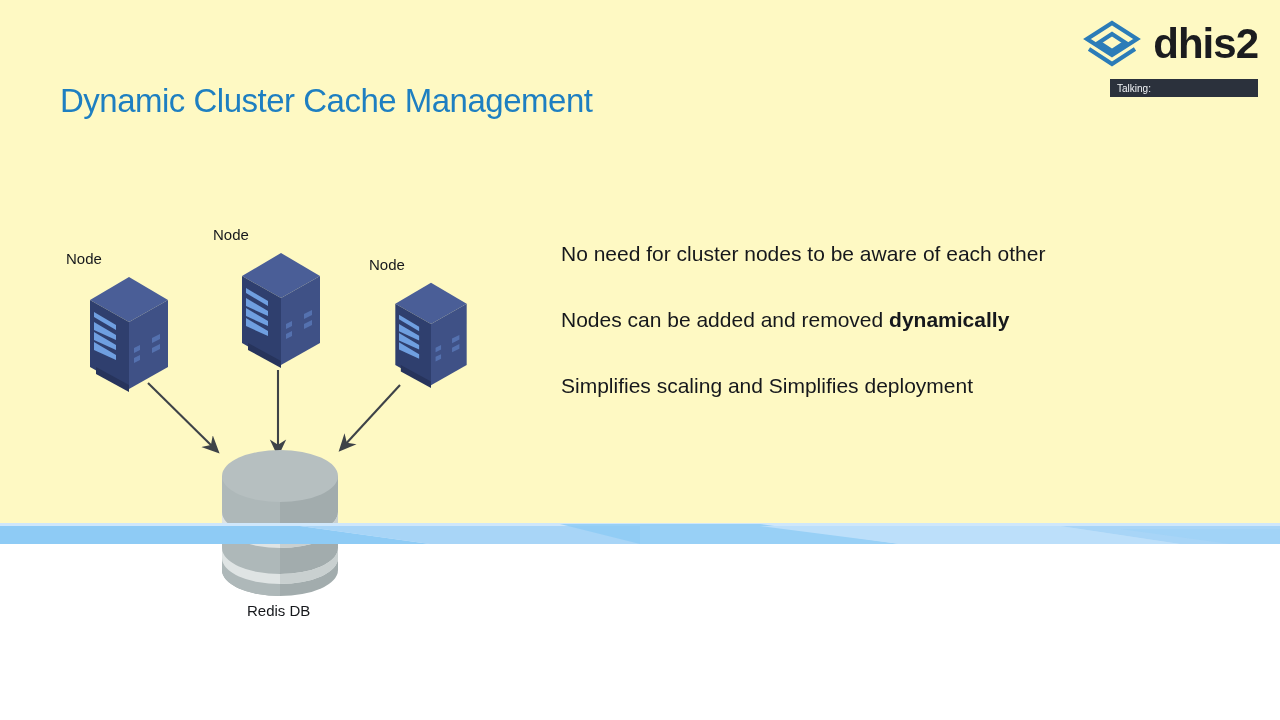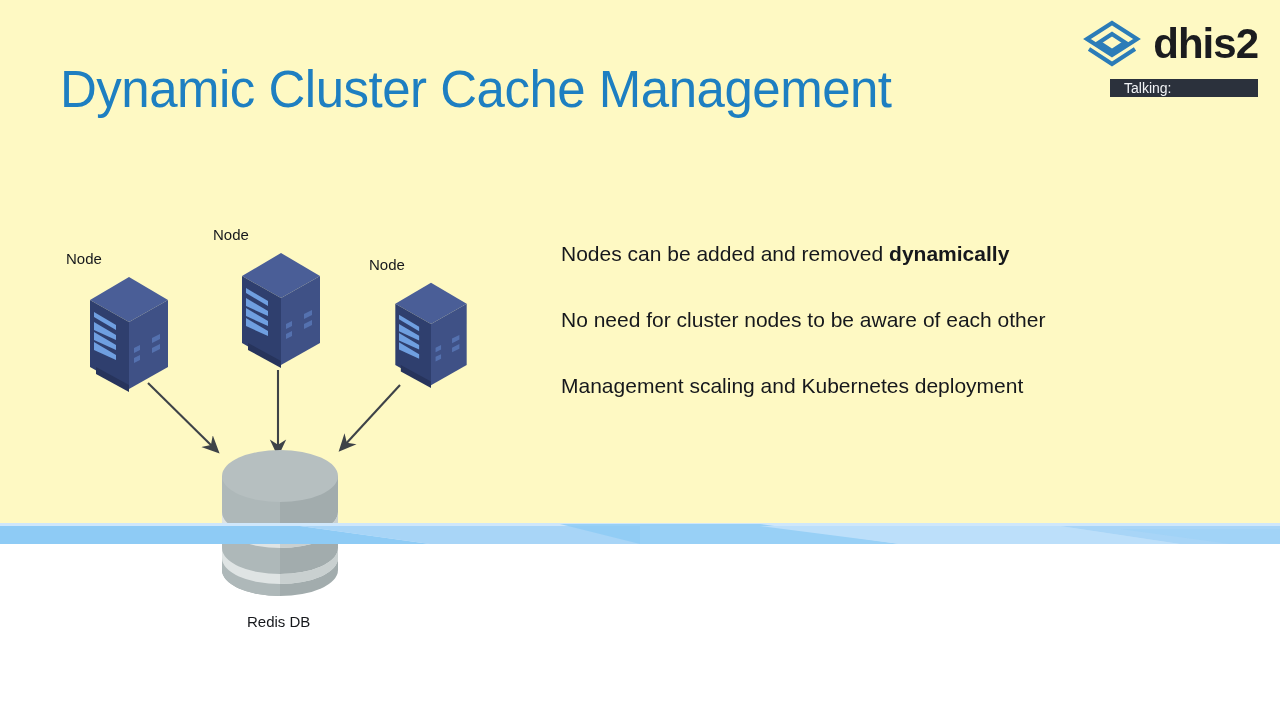"Dynamic Cluster Cache Management" #title { font-size: 51px -> 33px; top: 60px -> 82px }
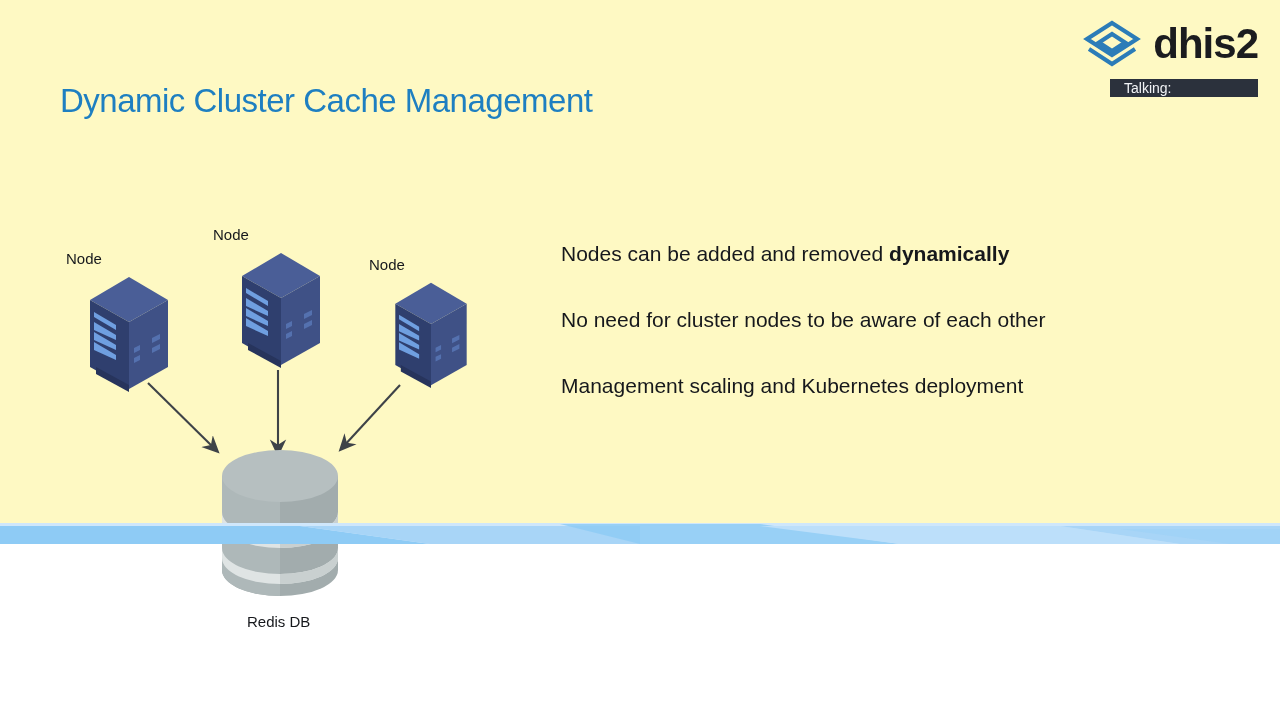"Talking:" #talking-badge span { font-size: 14px -> 10px; padding-left: 14px -> 7px }
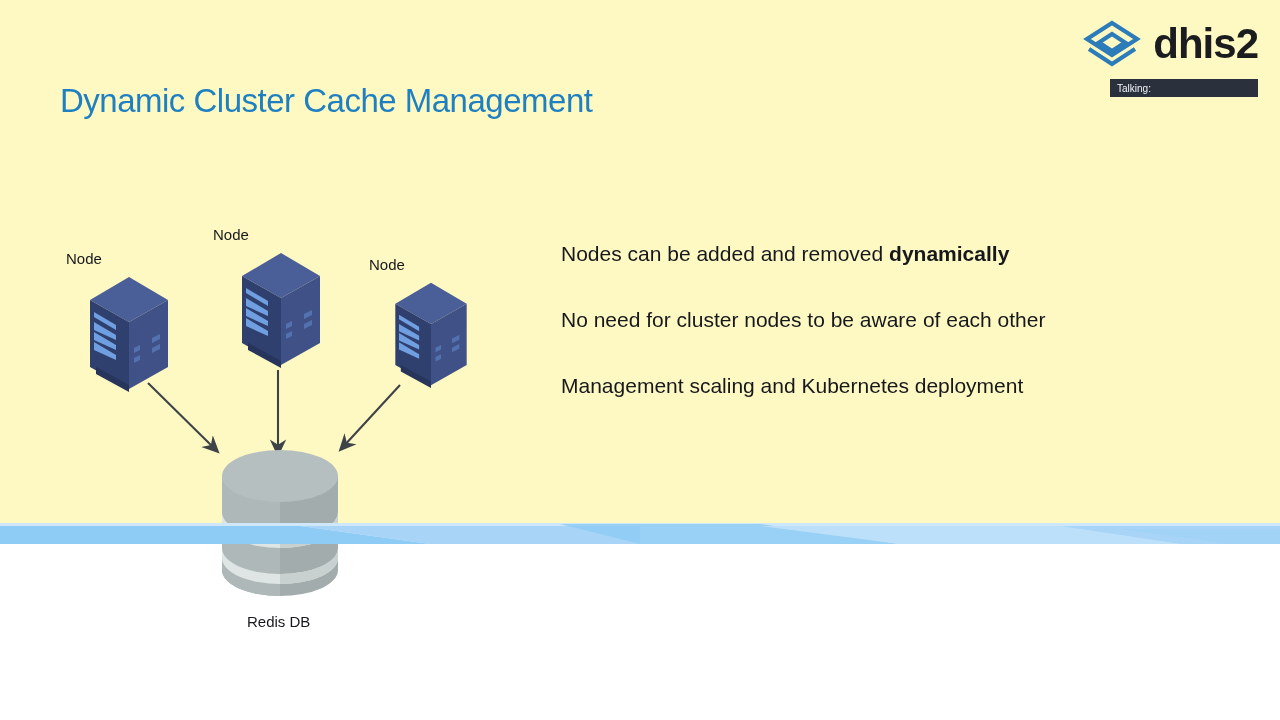"Nodes can be added and" div.bullet { order: before "No need for cluster nodes" -> after "No need for cluster nodes" }
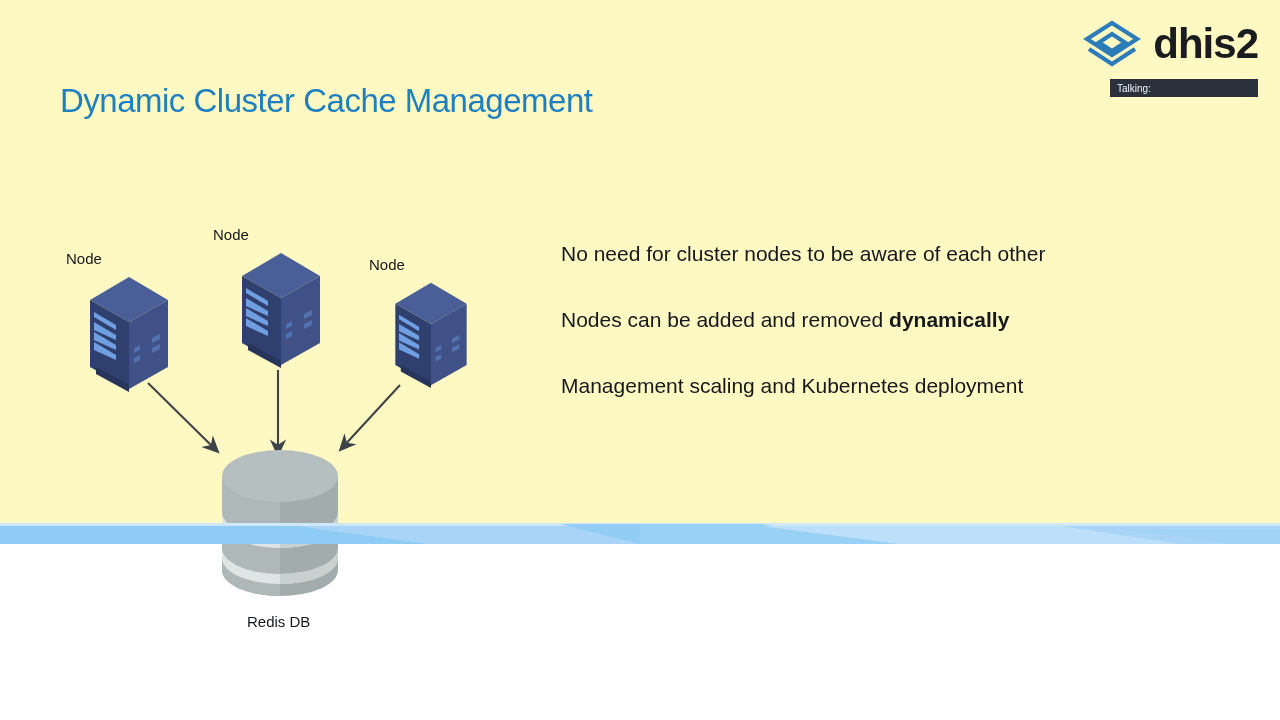"Management scaling and Kubernetes" span { text: Management scaling and Kubernetes -> Simplifies scaling and Simplifies }
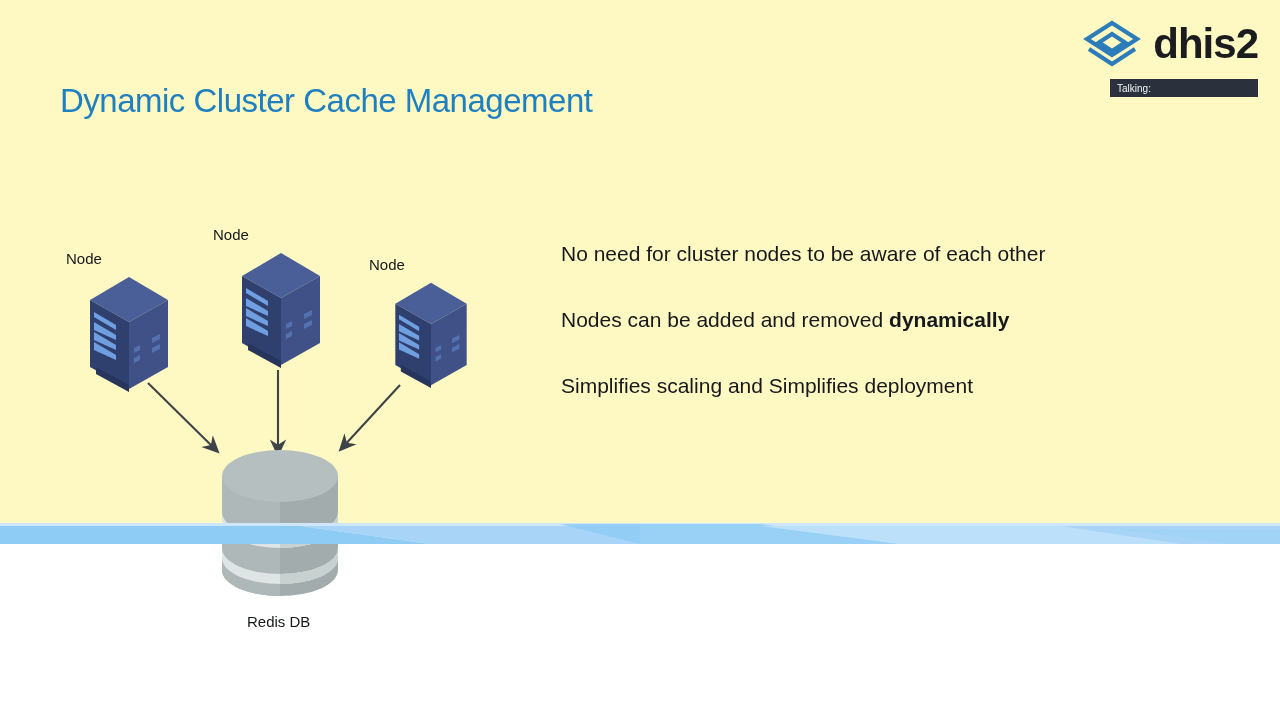"Redis DB" span { top: 413px -> 402px }
